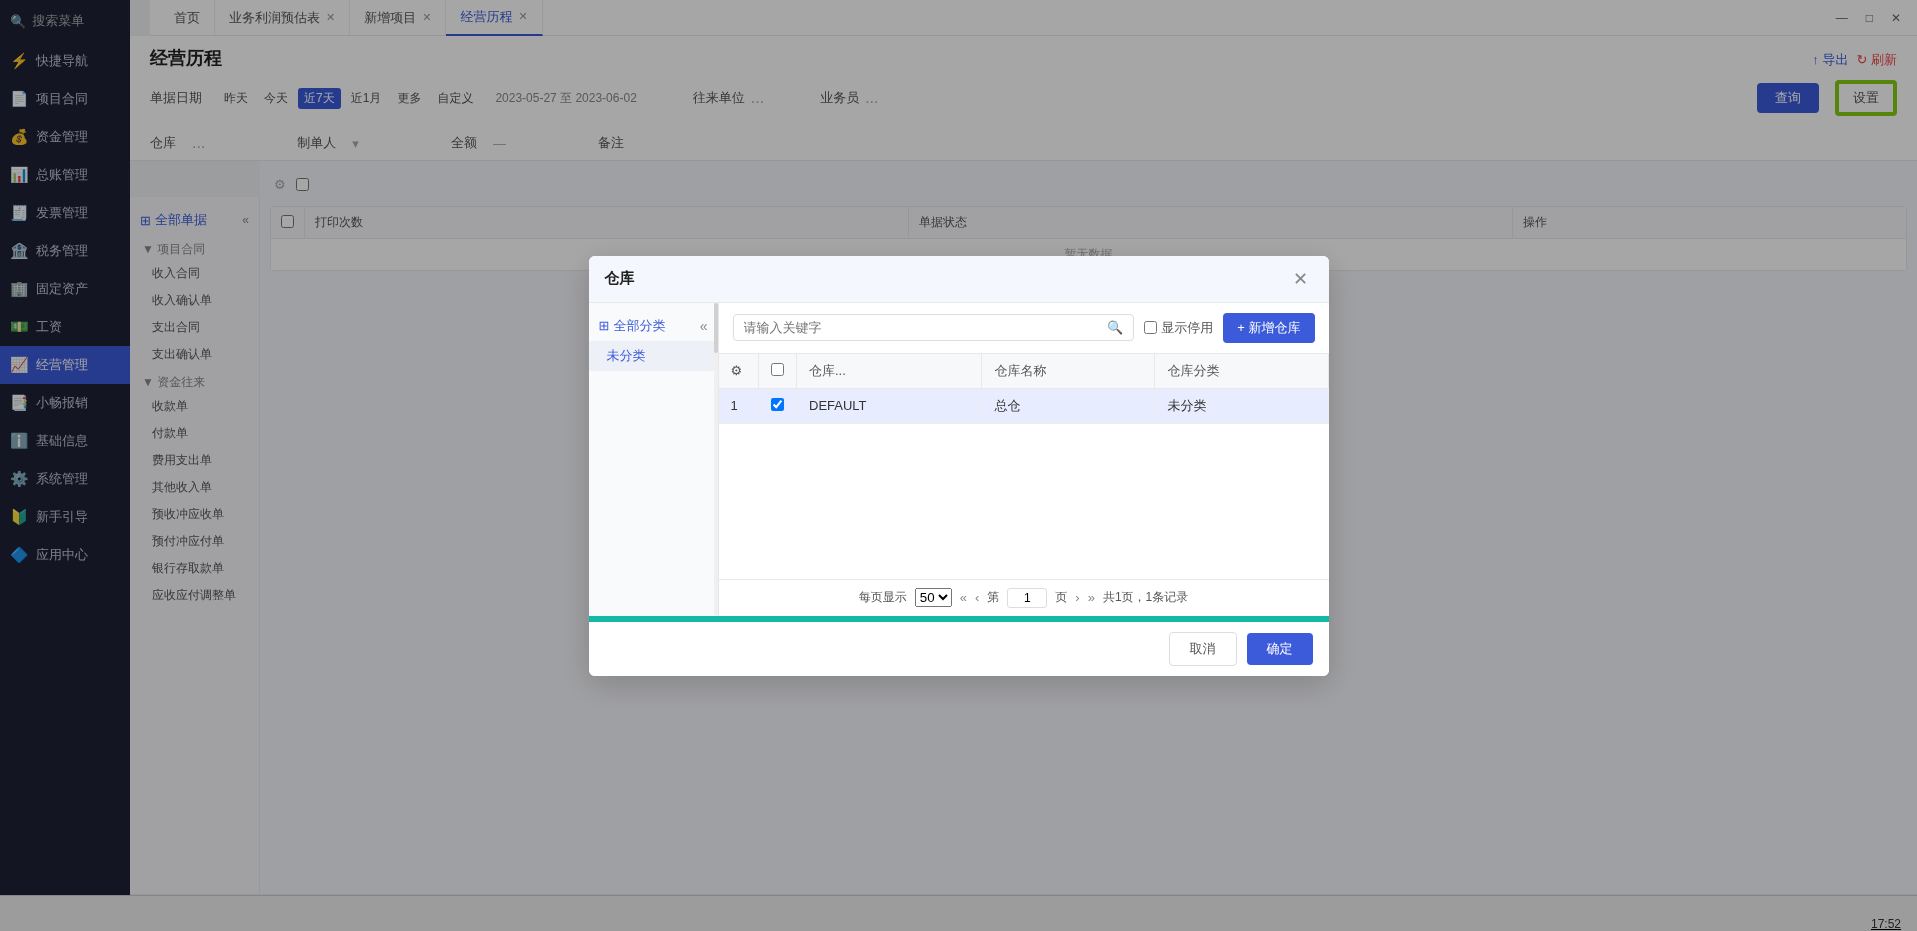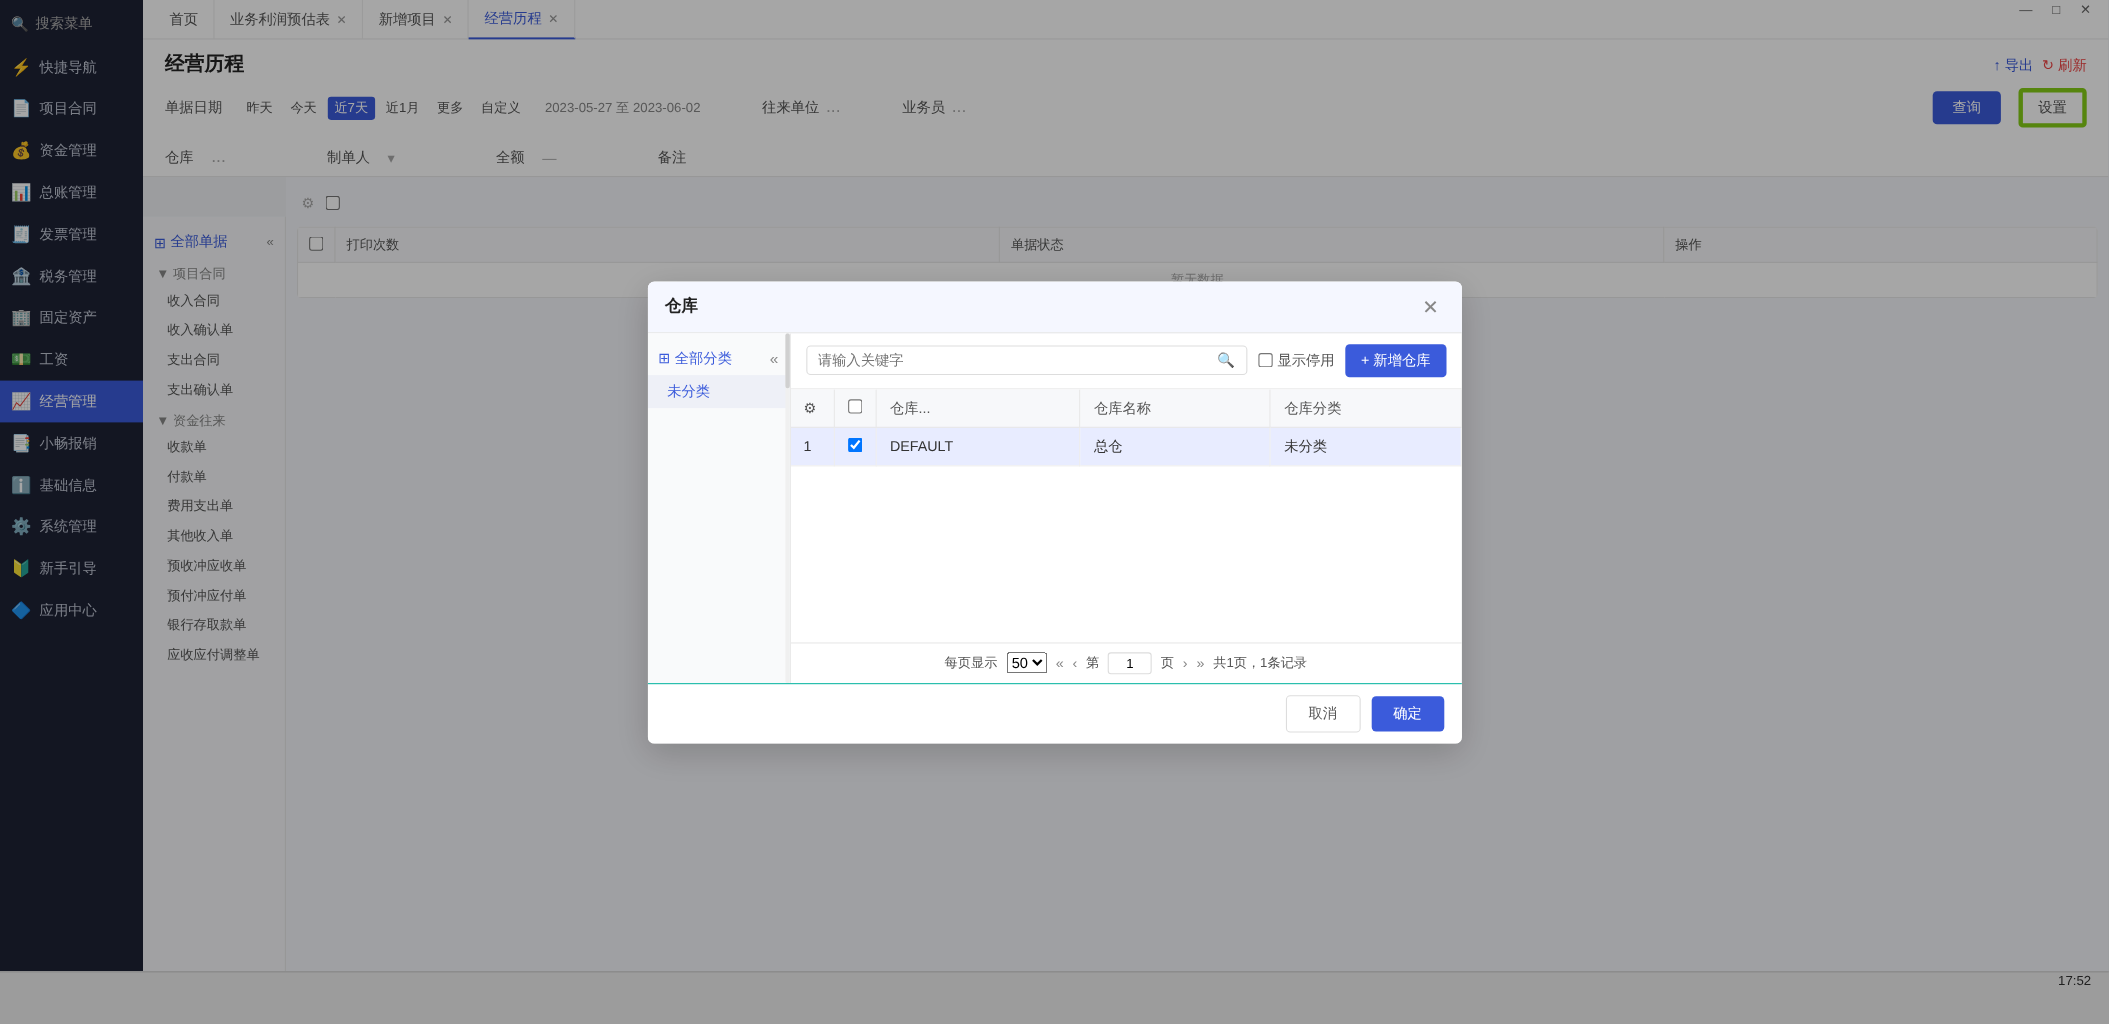"首页" .top-tabs { align-items: flex-start -> center; margin-left: none -> 20px }
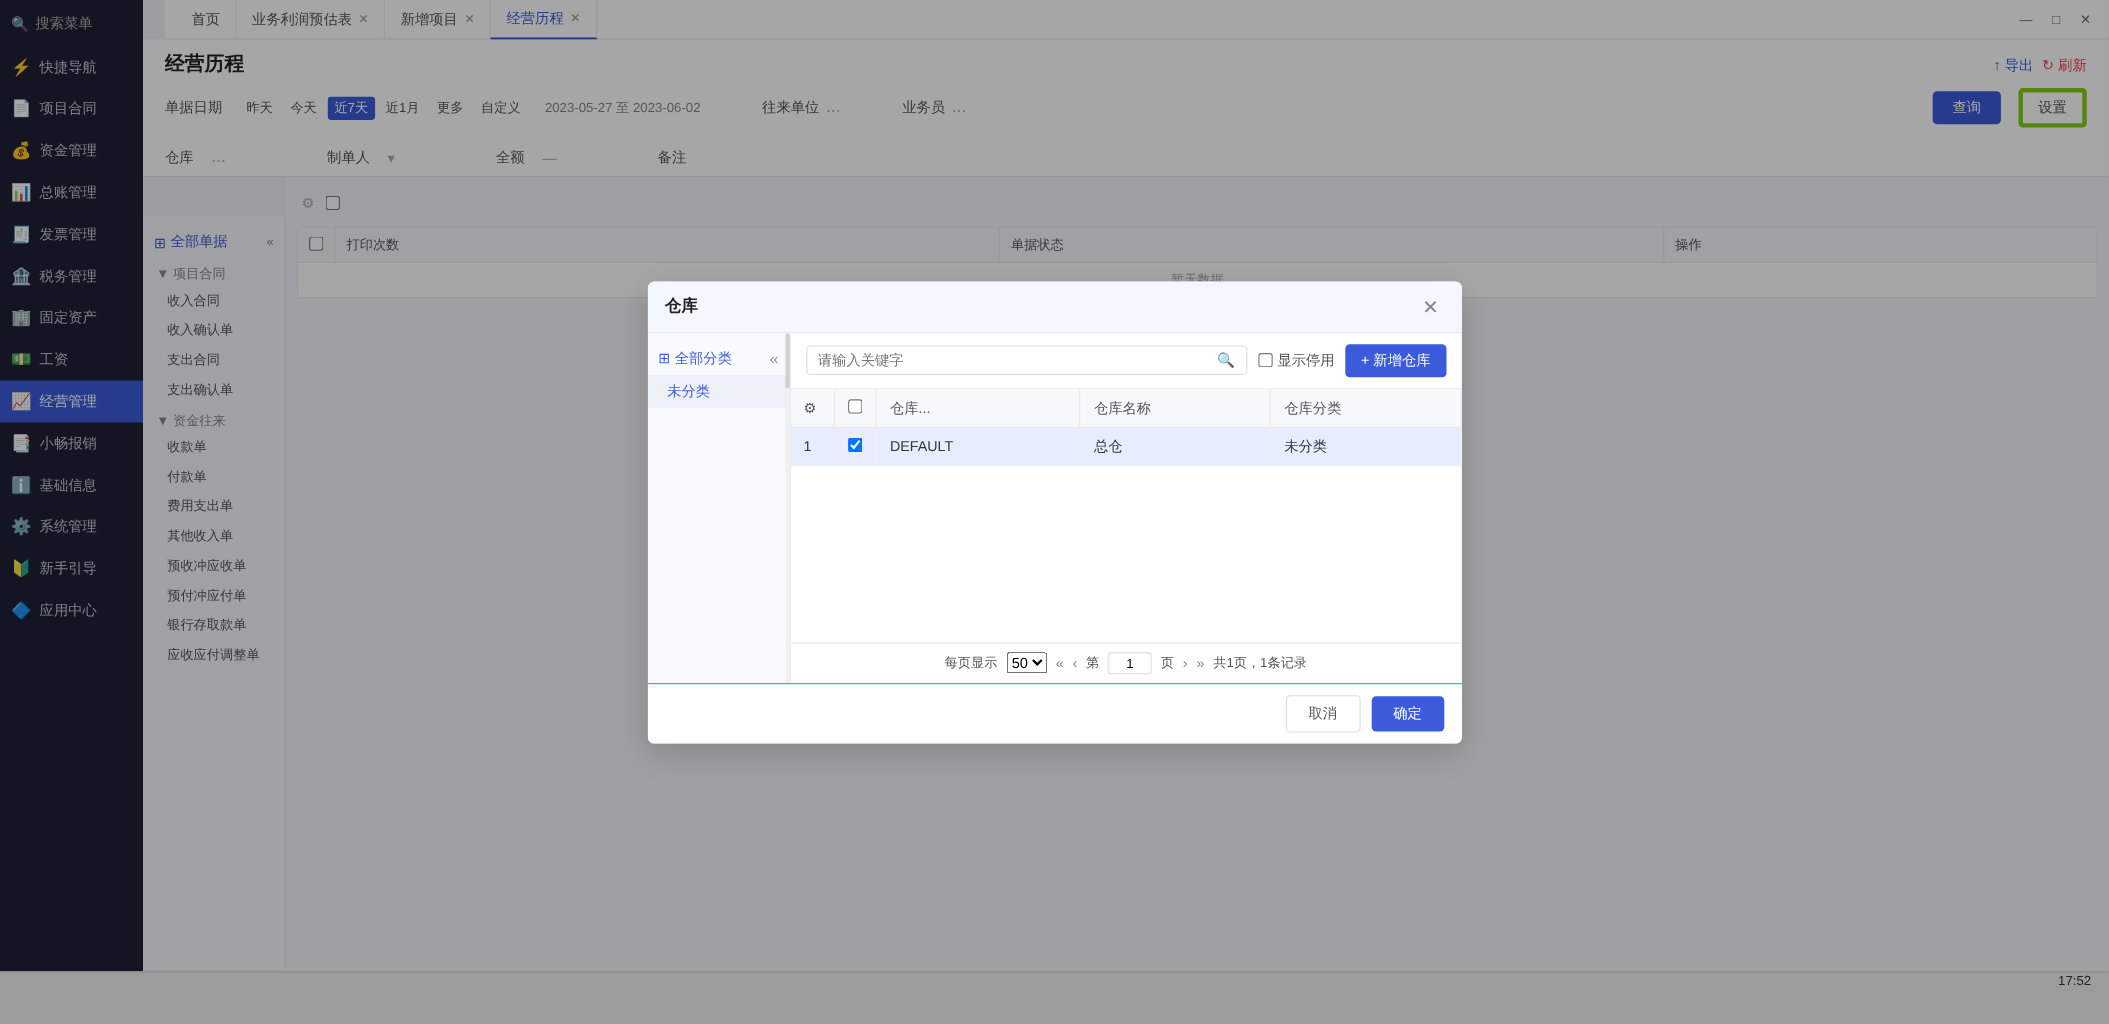"取消" .modal-footer { border-top: 1px solid #14b8a6 -> 6px solid #14b8a6 }
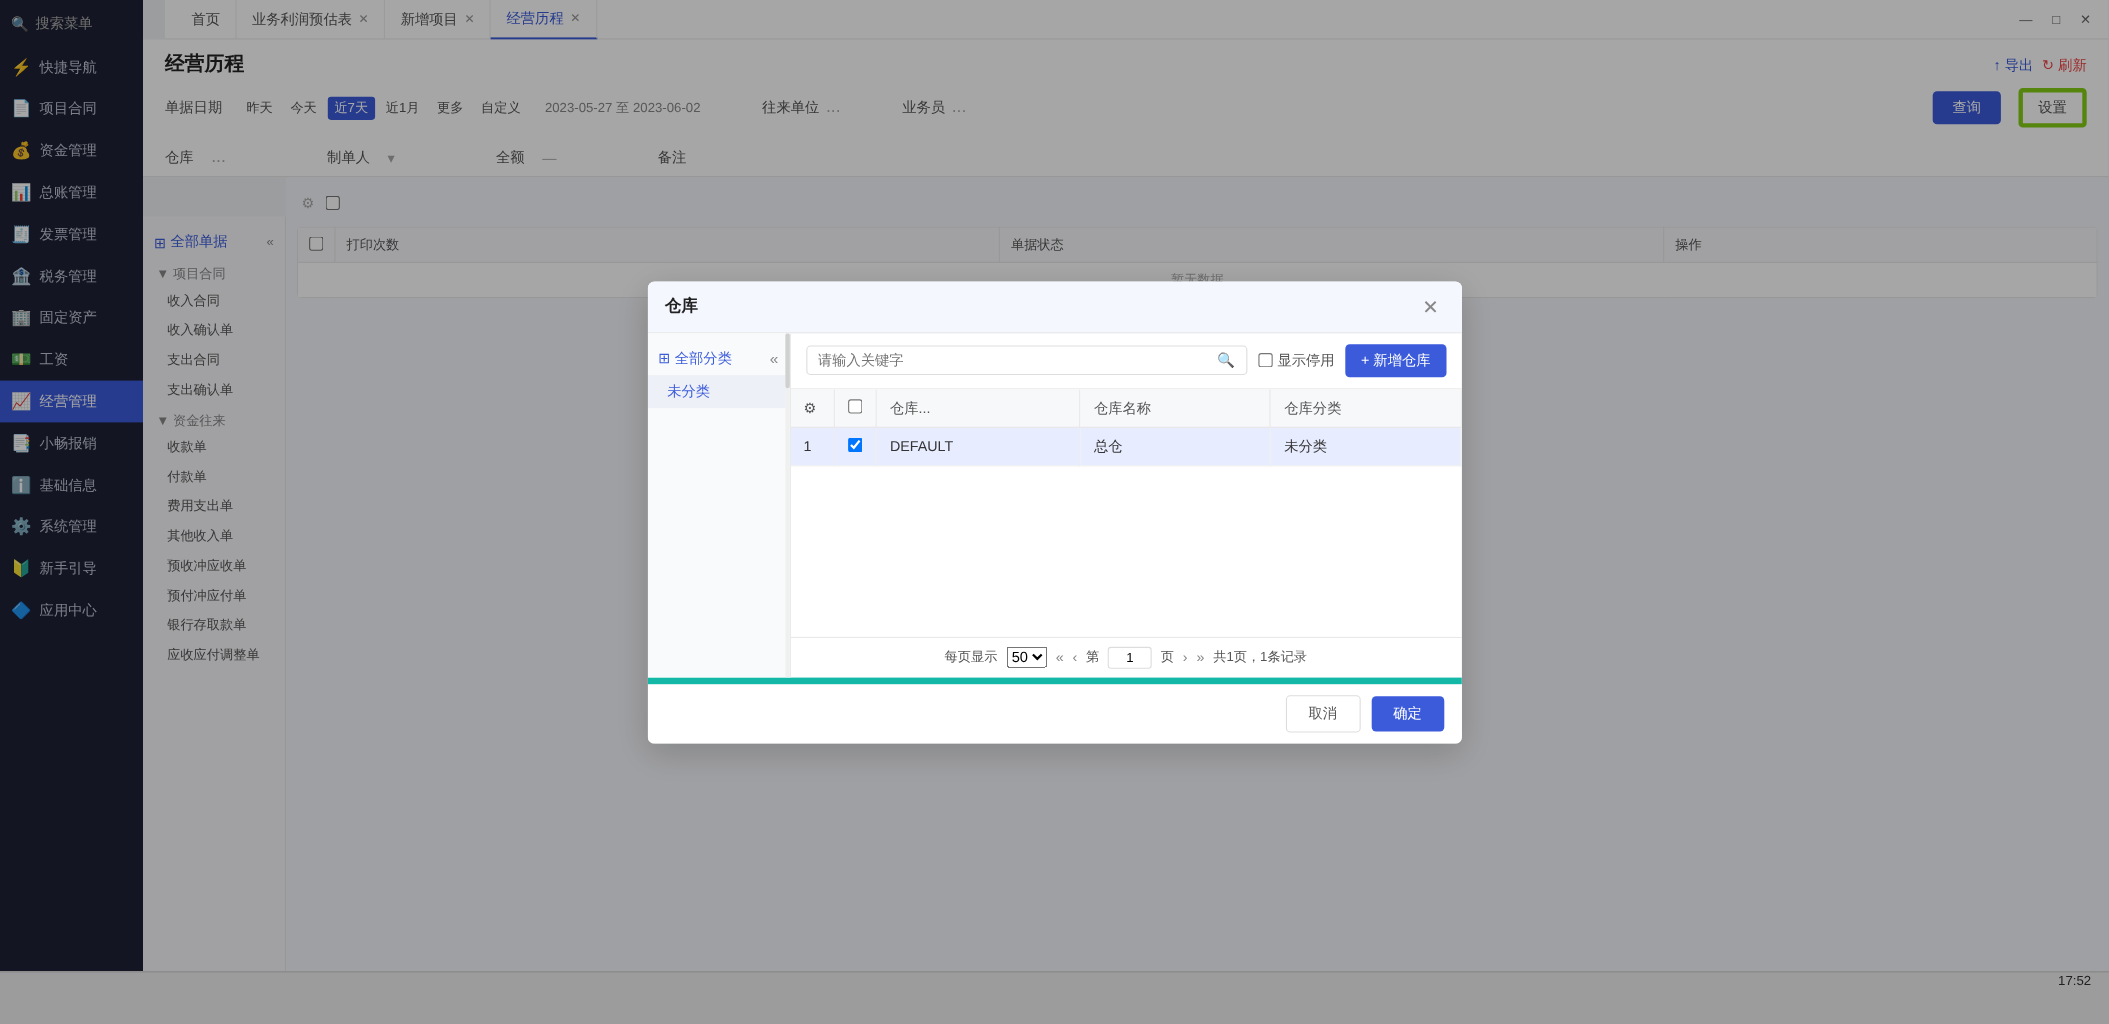"17:52" div.taskbar { align-items: flex-start -> flex-end; height: 48px -> 36px; text-decoration: none -> underline }
